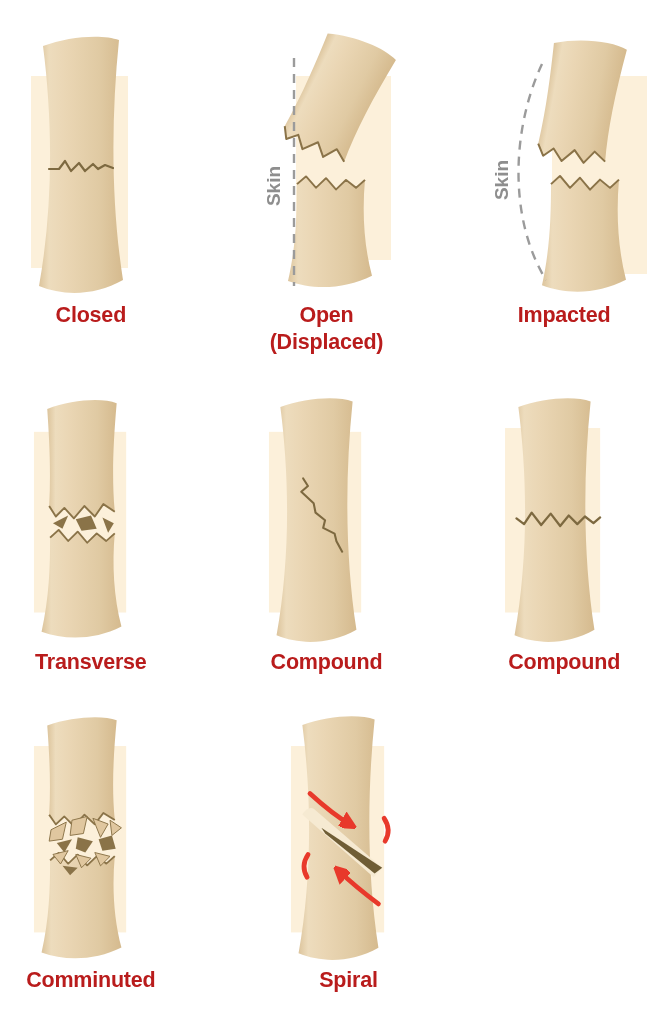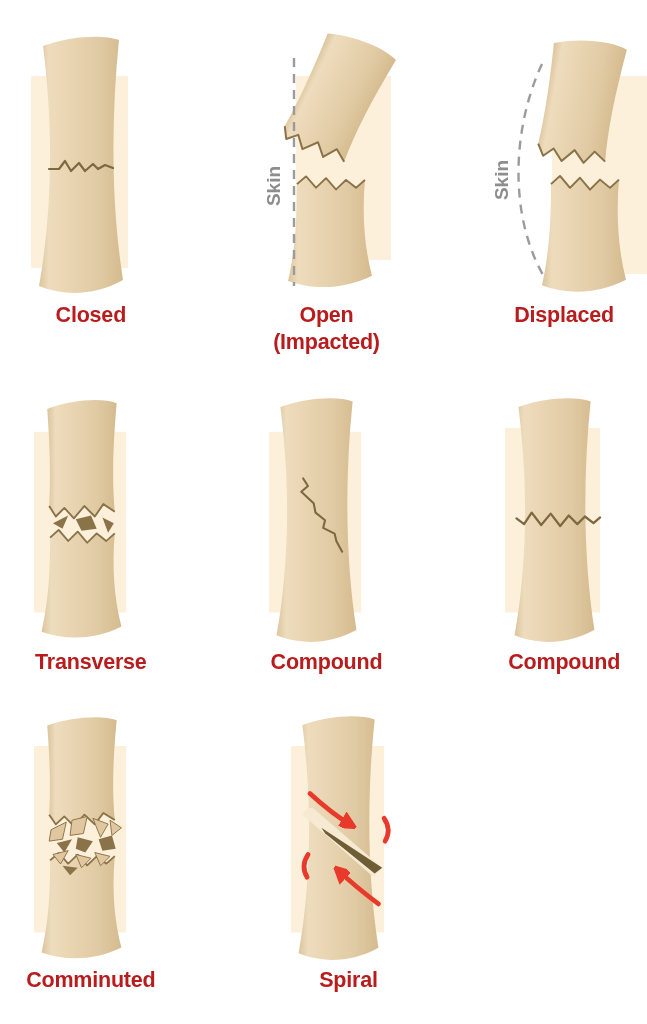"Displaced" figcaption.cap { text: Displaced -> Impacted }
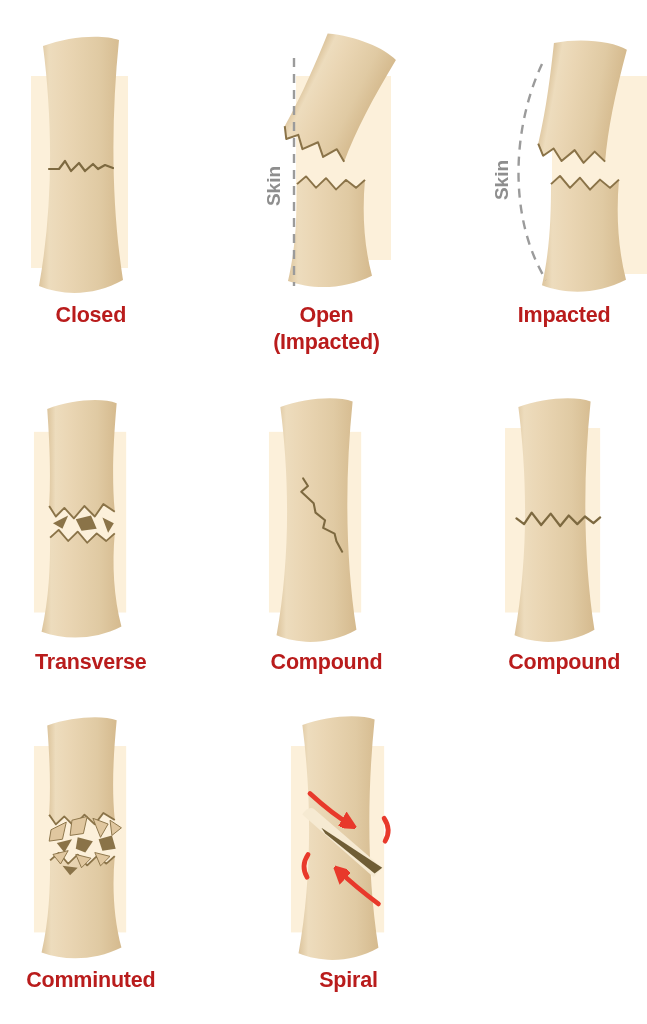"(Impacted)" span { text: Impacted -> Displaced }
